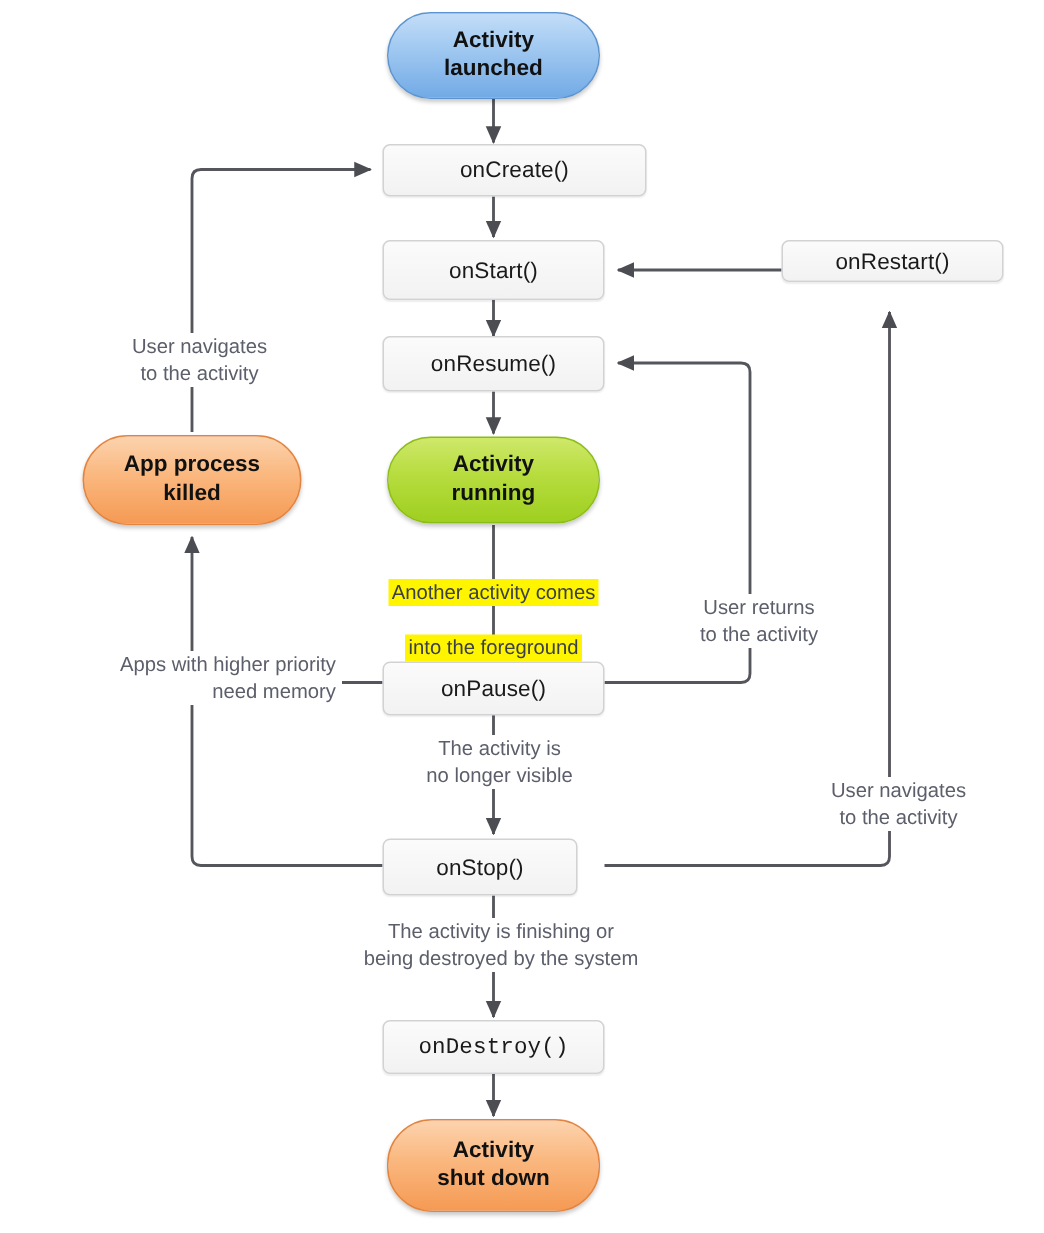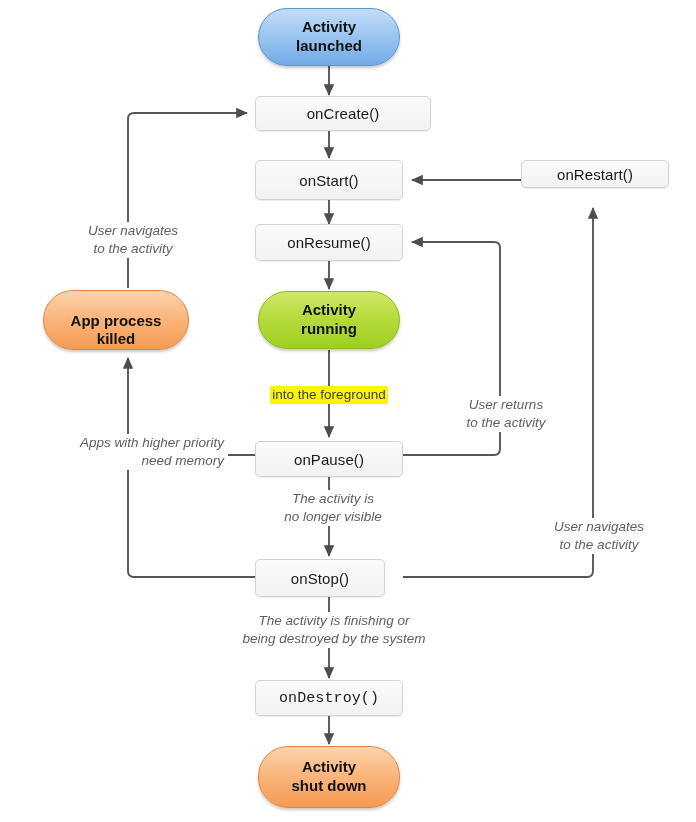"User navigates" .edge-label.boxed { font-style: italic -> none }
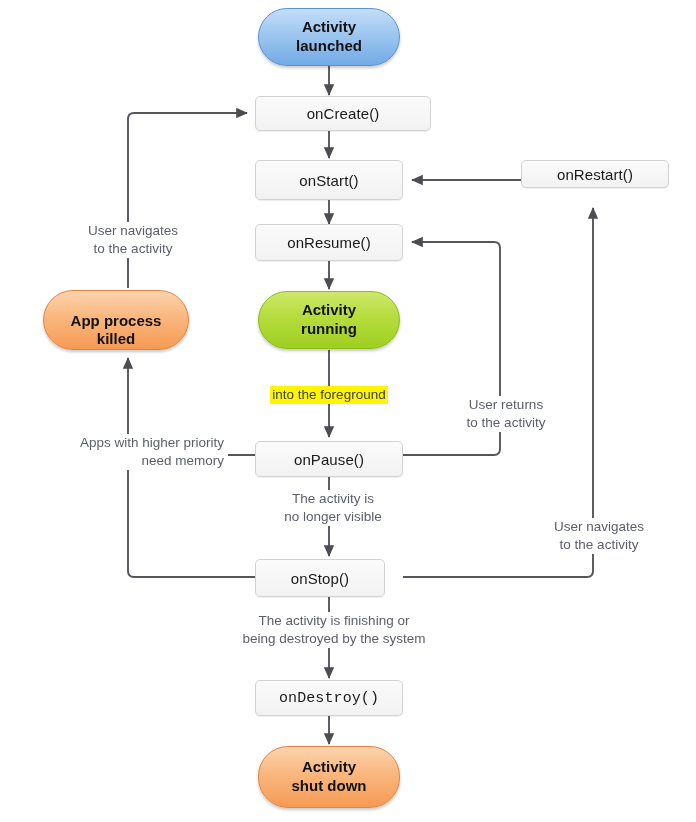"App process" div.node { align-items: flex-end -> none; left: 43px -> 55px }
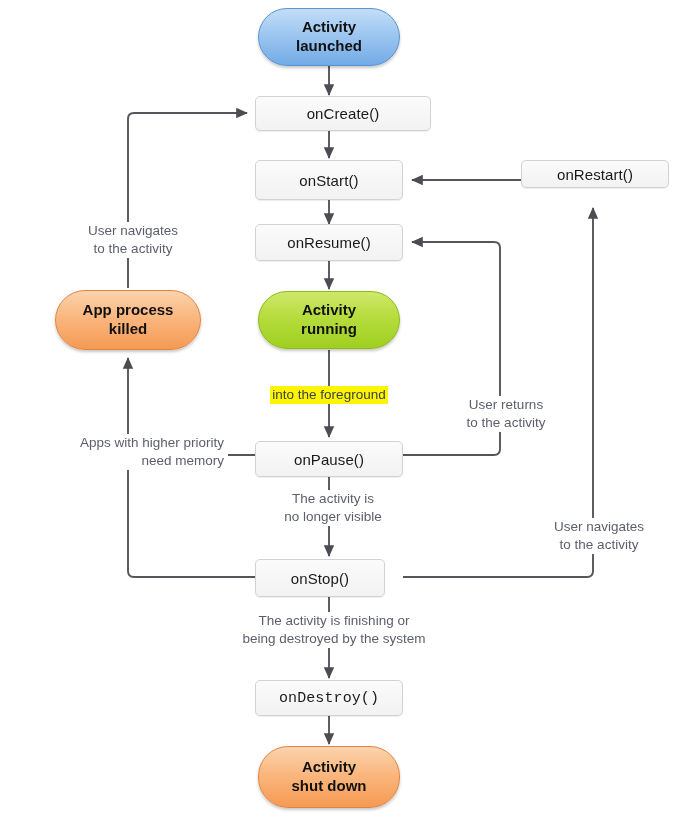"Another activity comes" span.hl-line { html: none -> <span>Another activity comes</span> }
